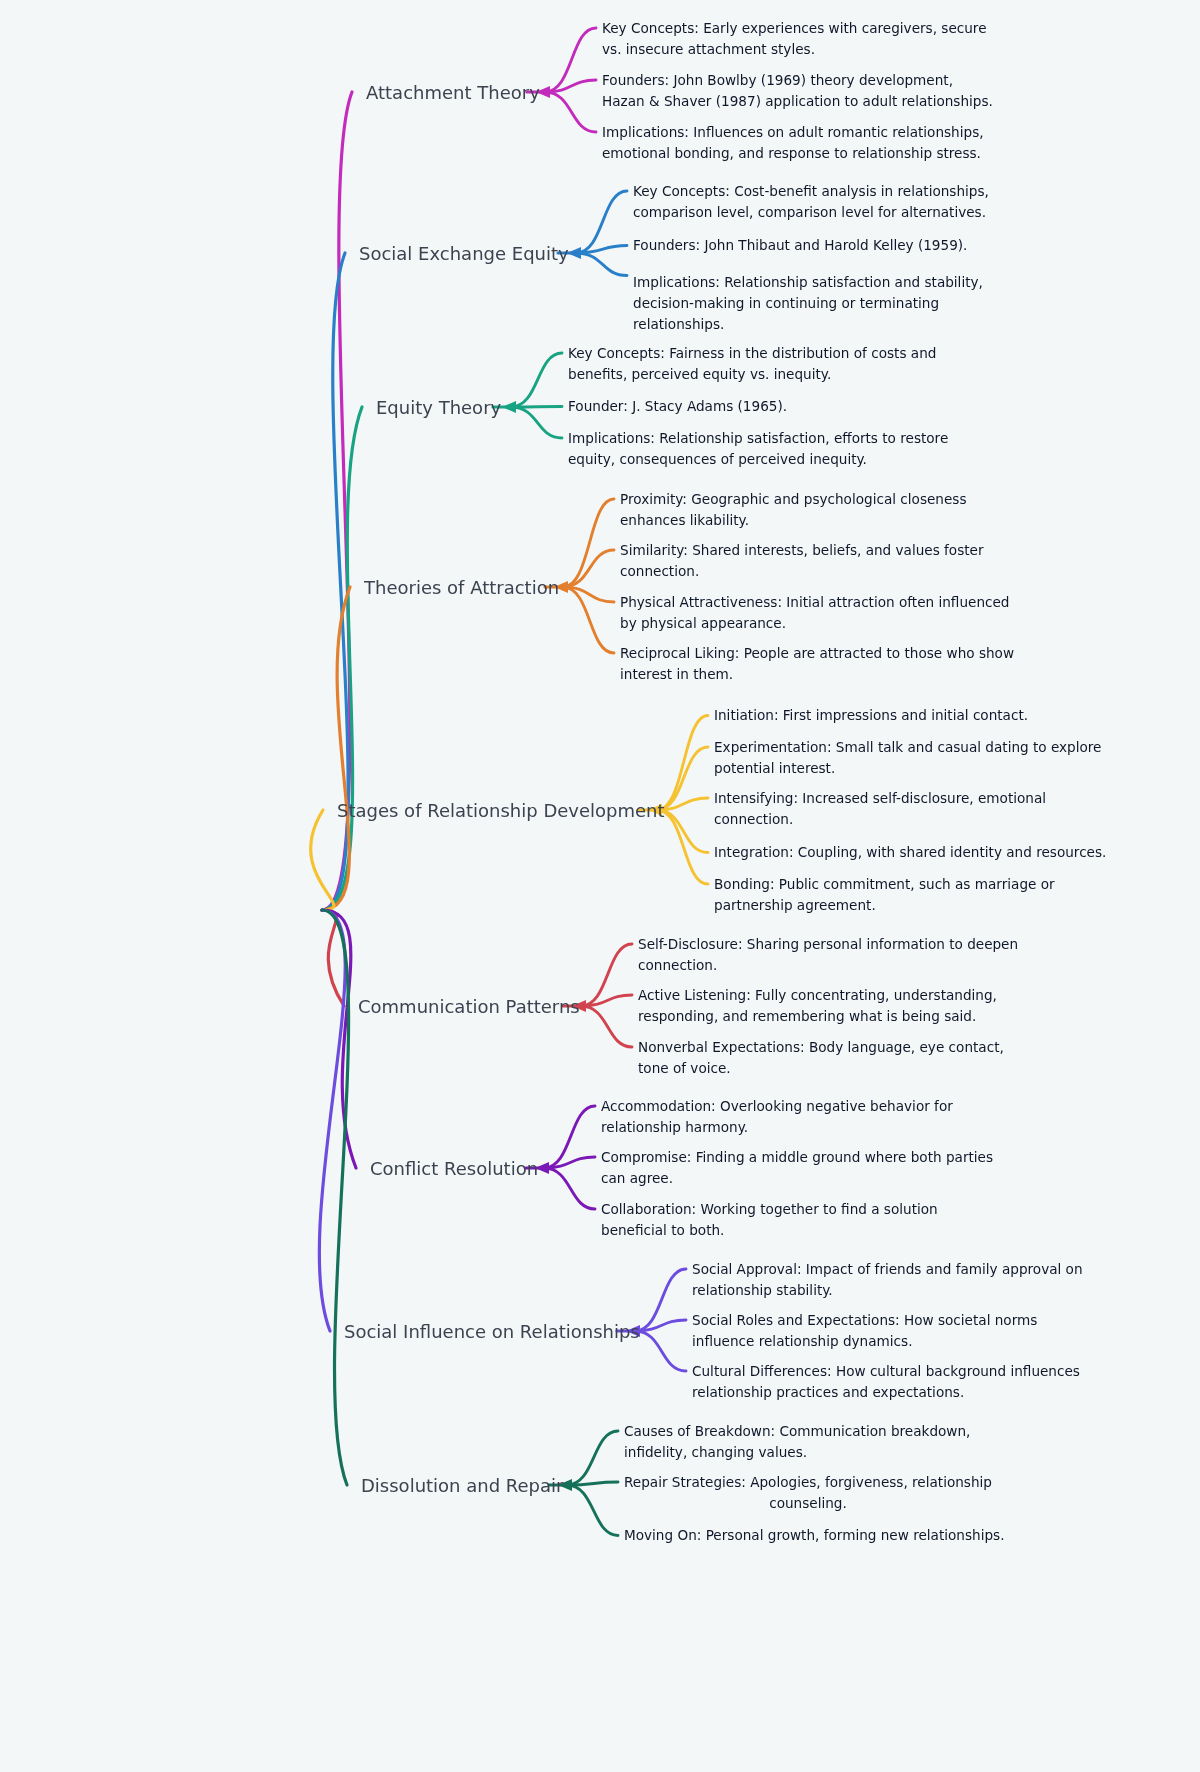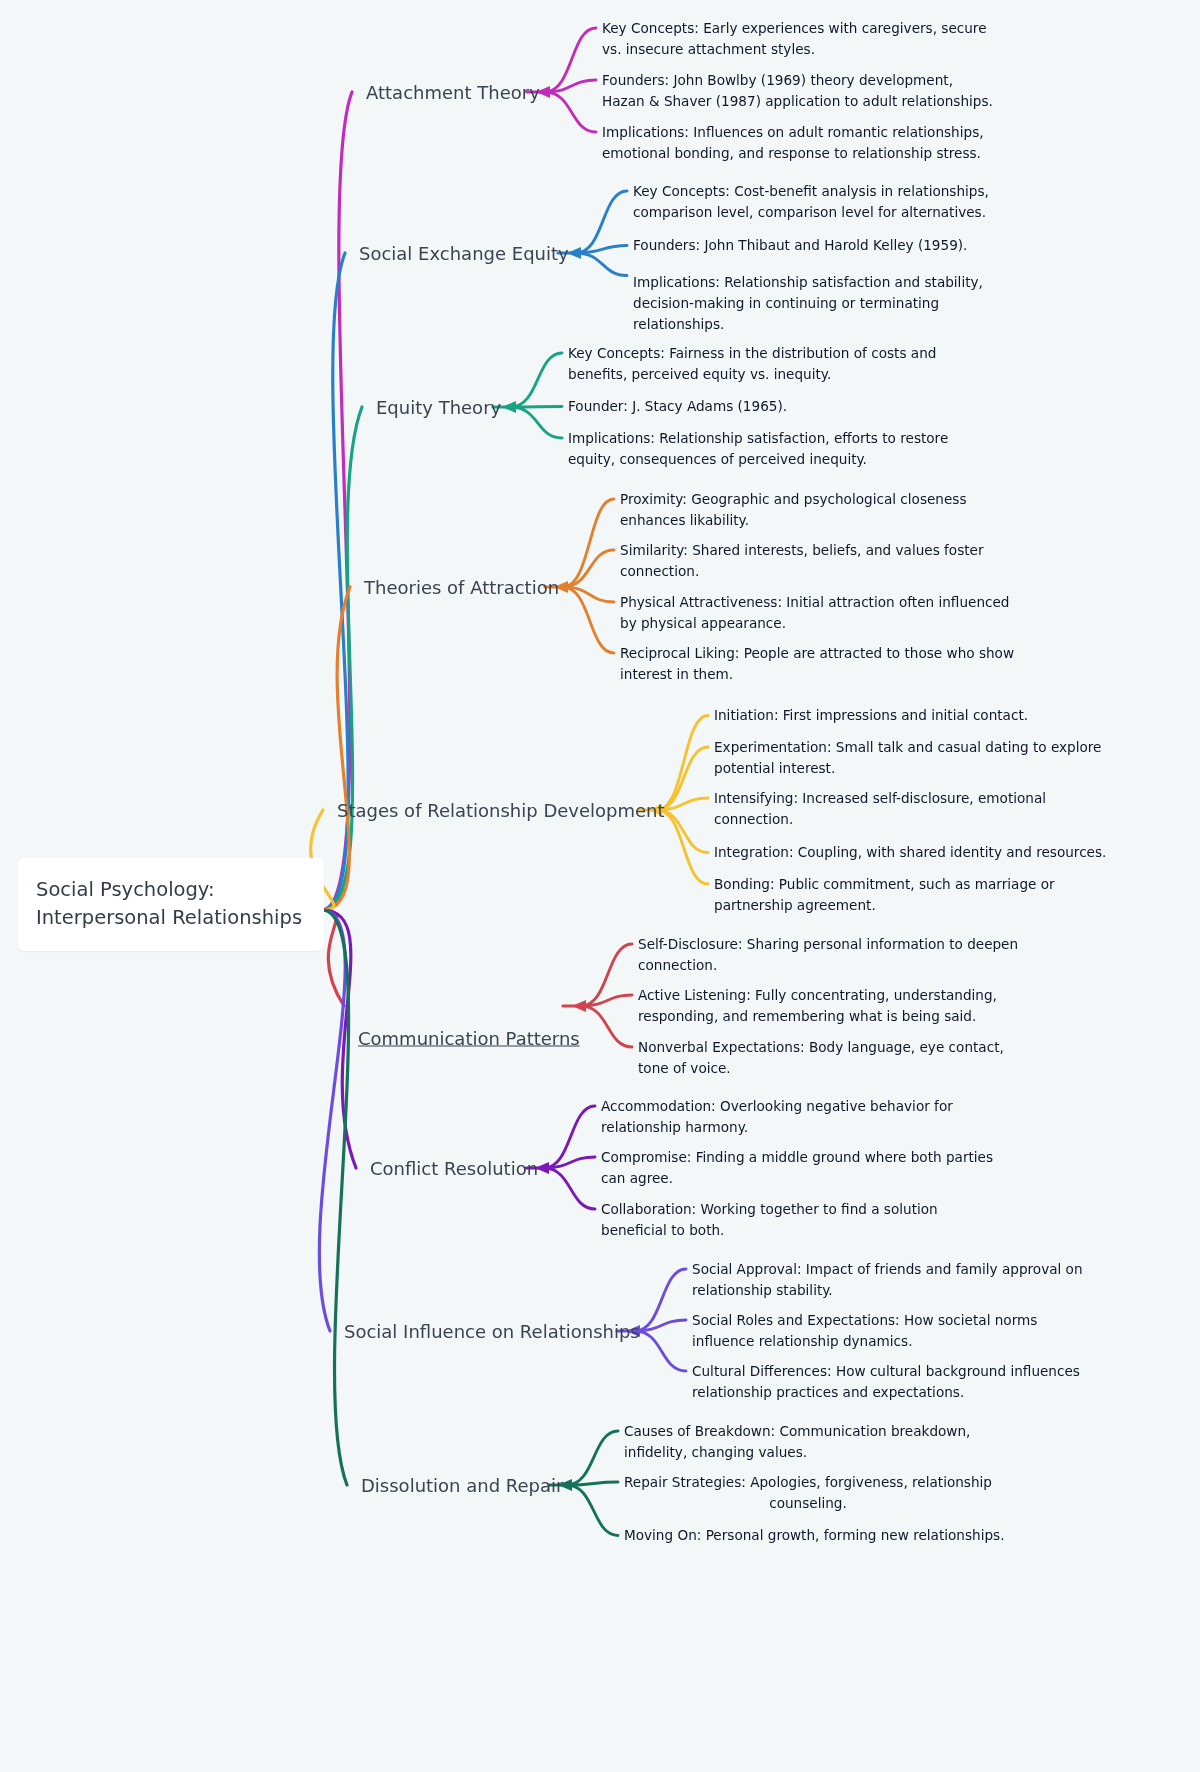"Social Psychology: Interpersonal" div.node { html: <div> <span>Social Psychology: Interpersonal Relationships</span> </div> -> none }
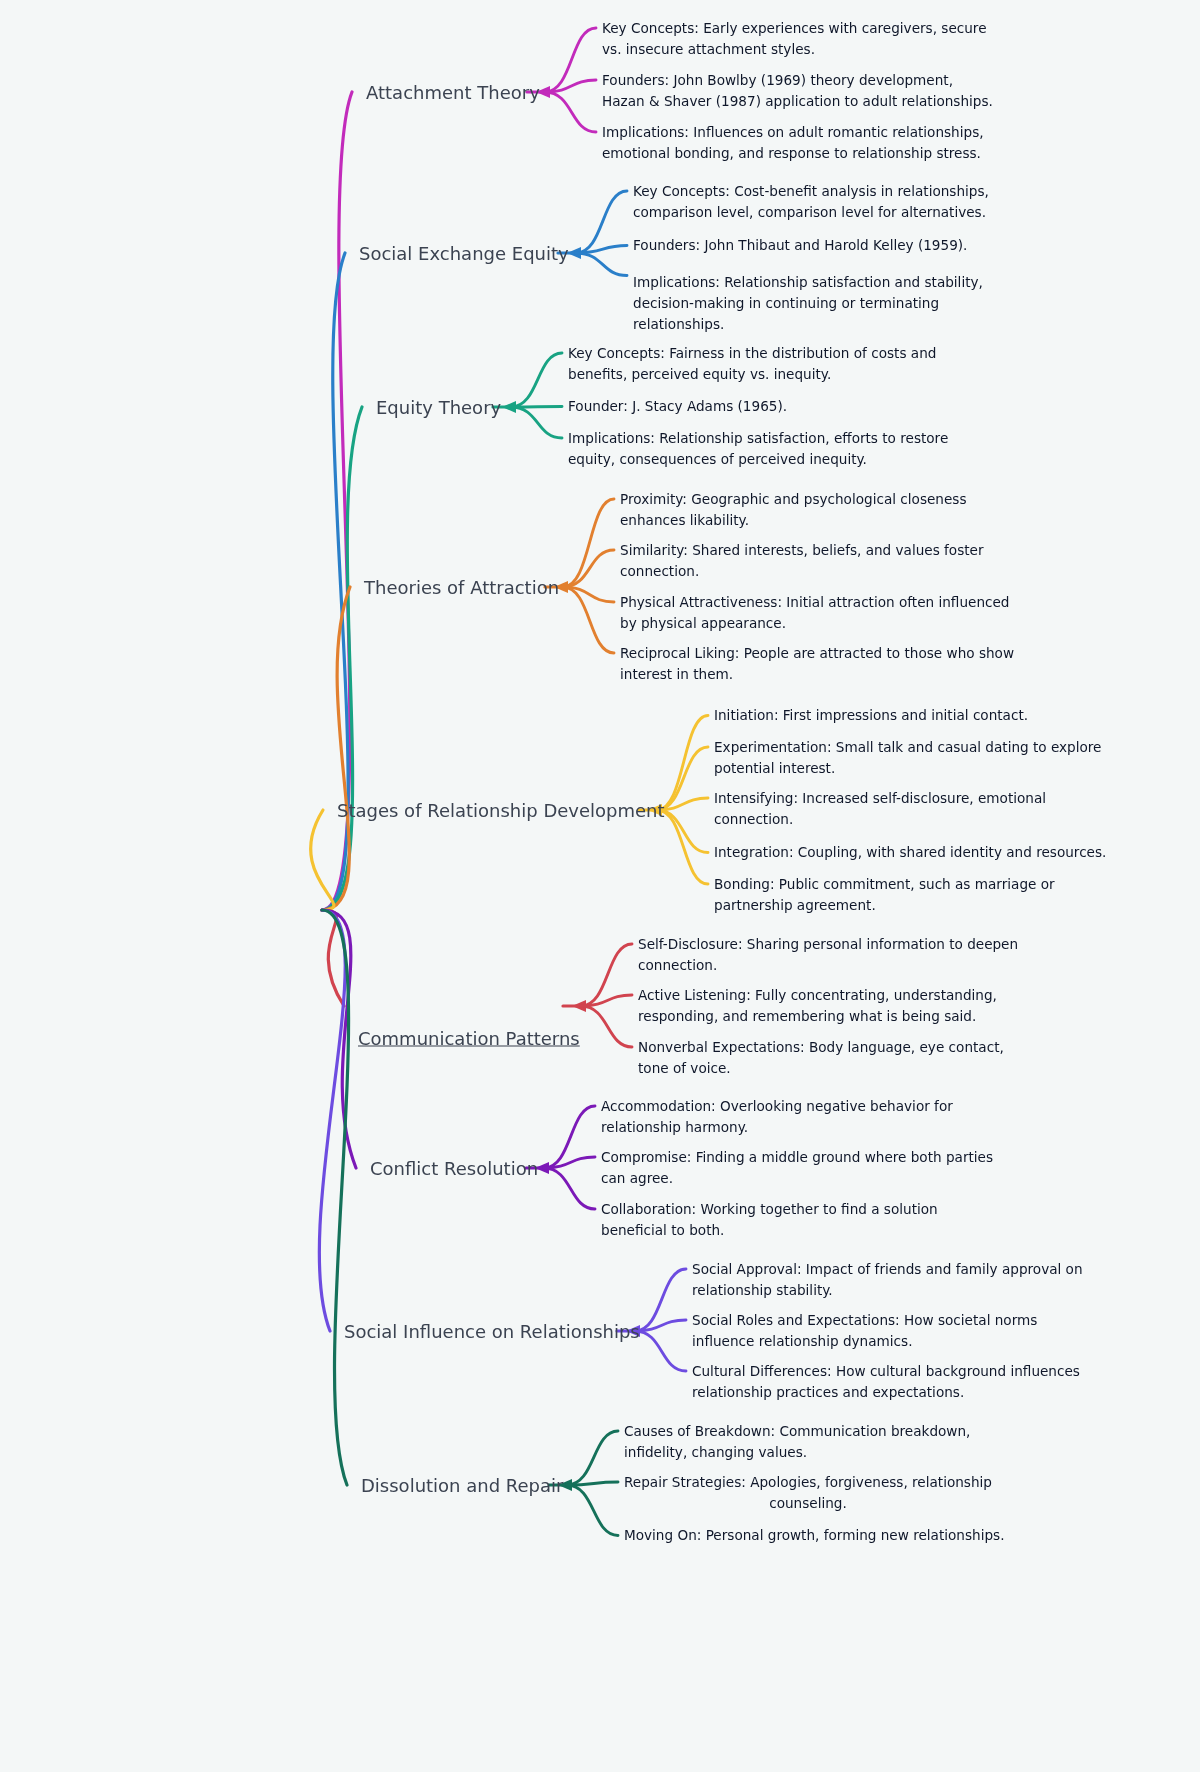"Communication Patterns" div.branch-label { text-decoration: underline -> none; top: 1038px -> 1006px }
